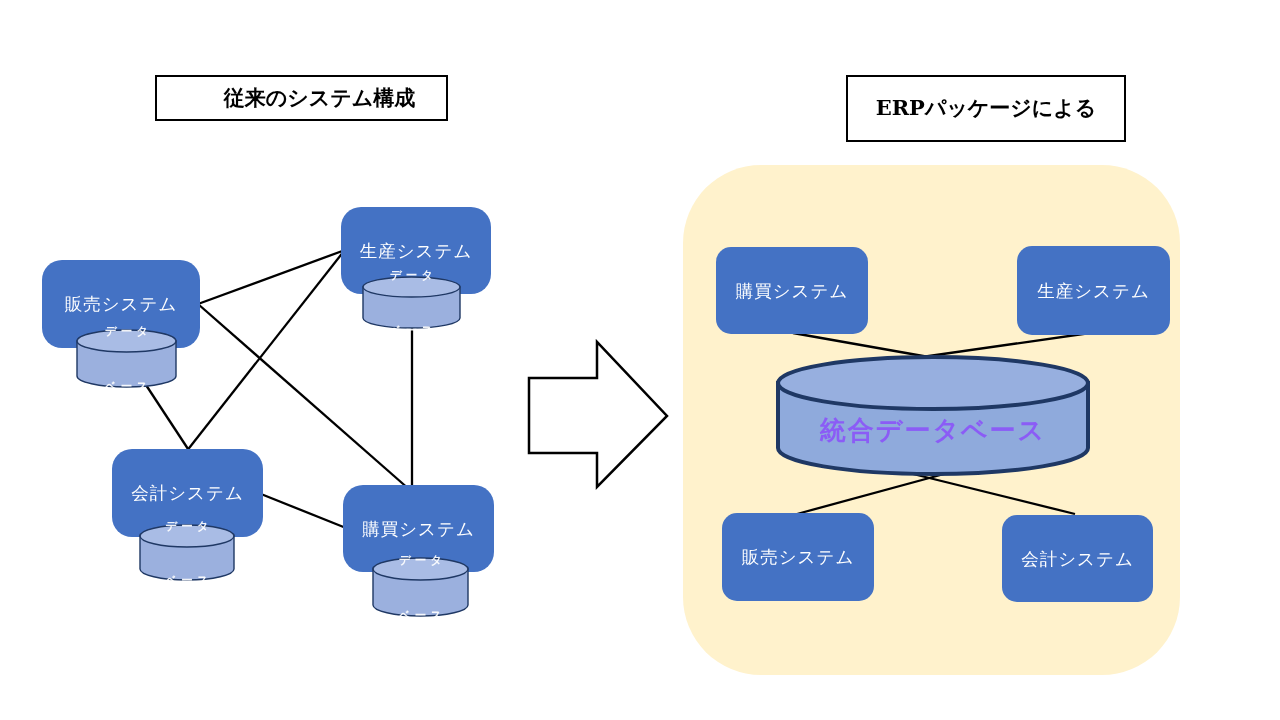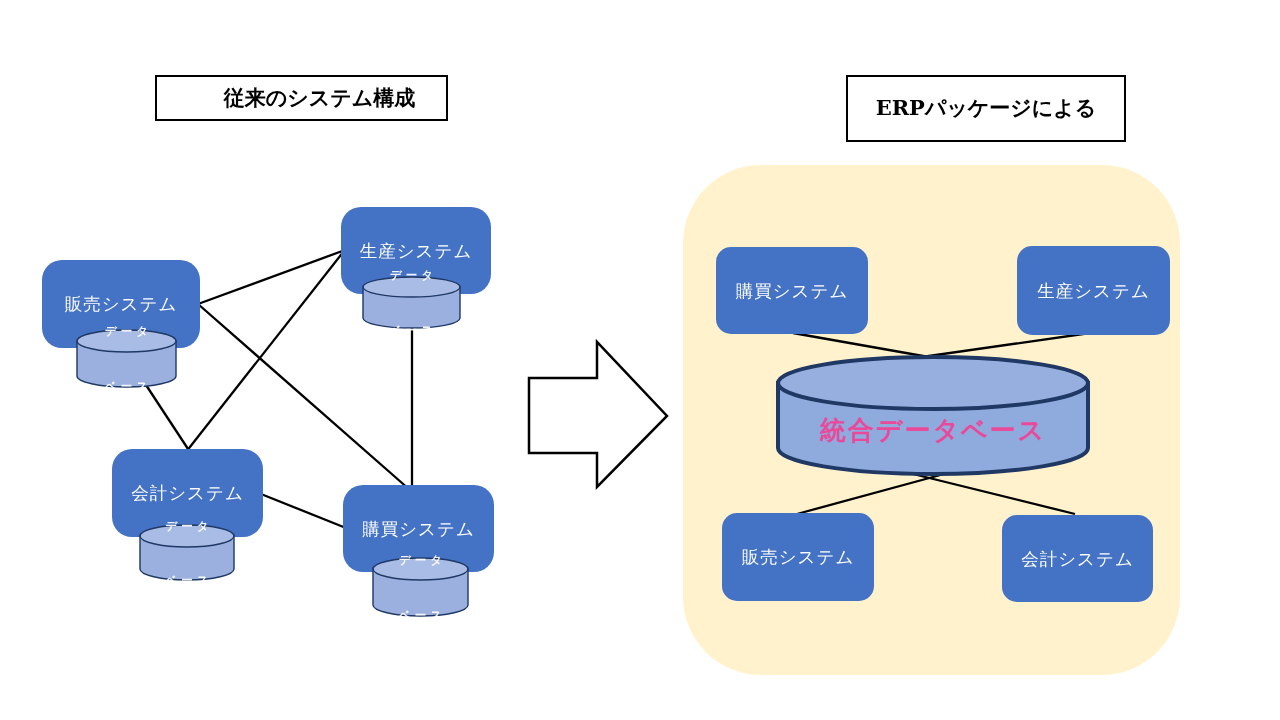"統合データベース" .big-db-label { color: #ec4899 -> #8b5cf6 }
